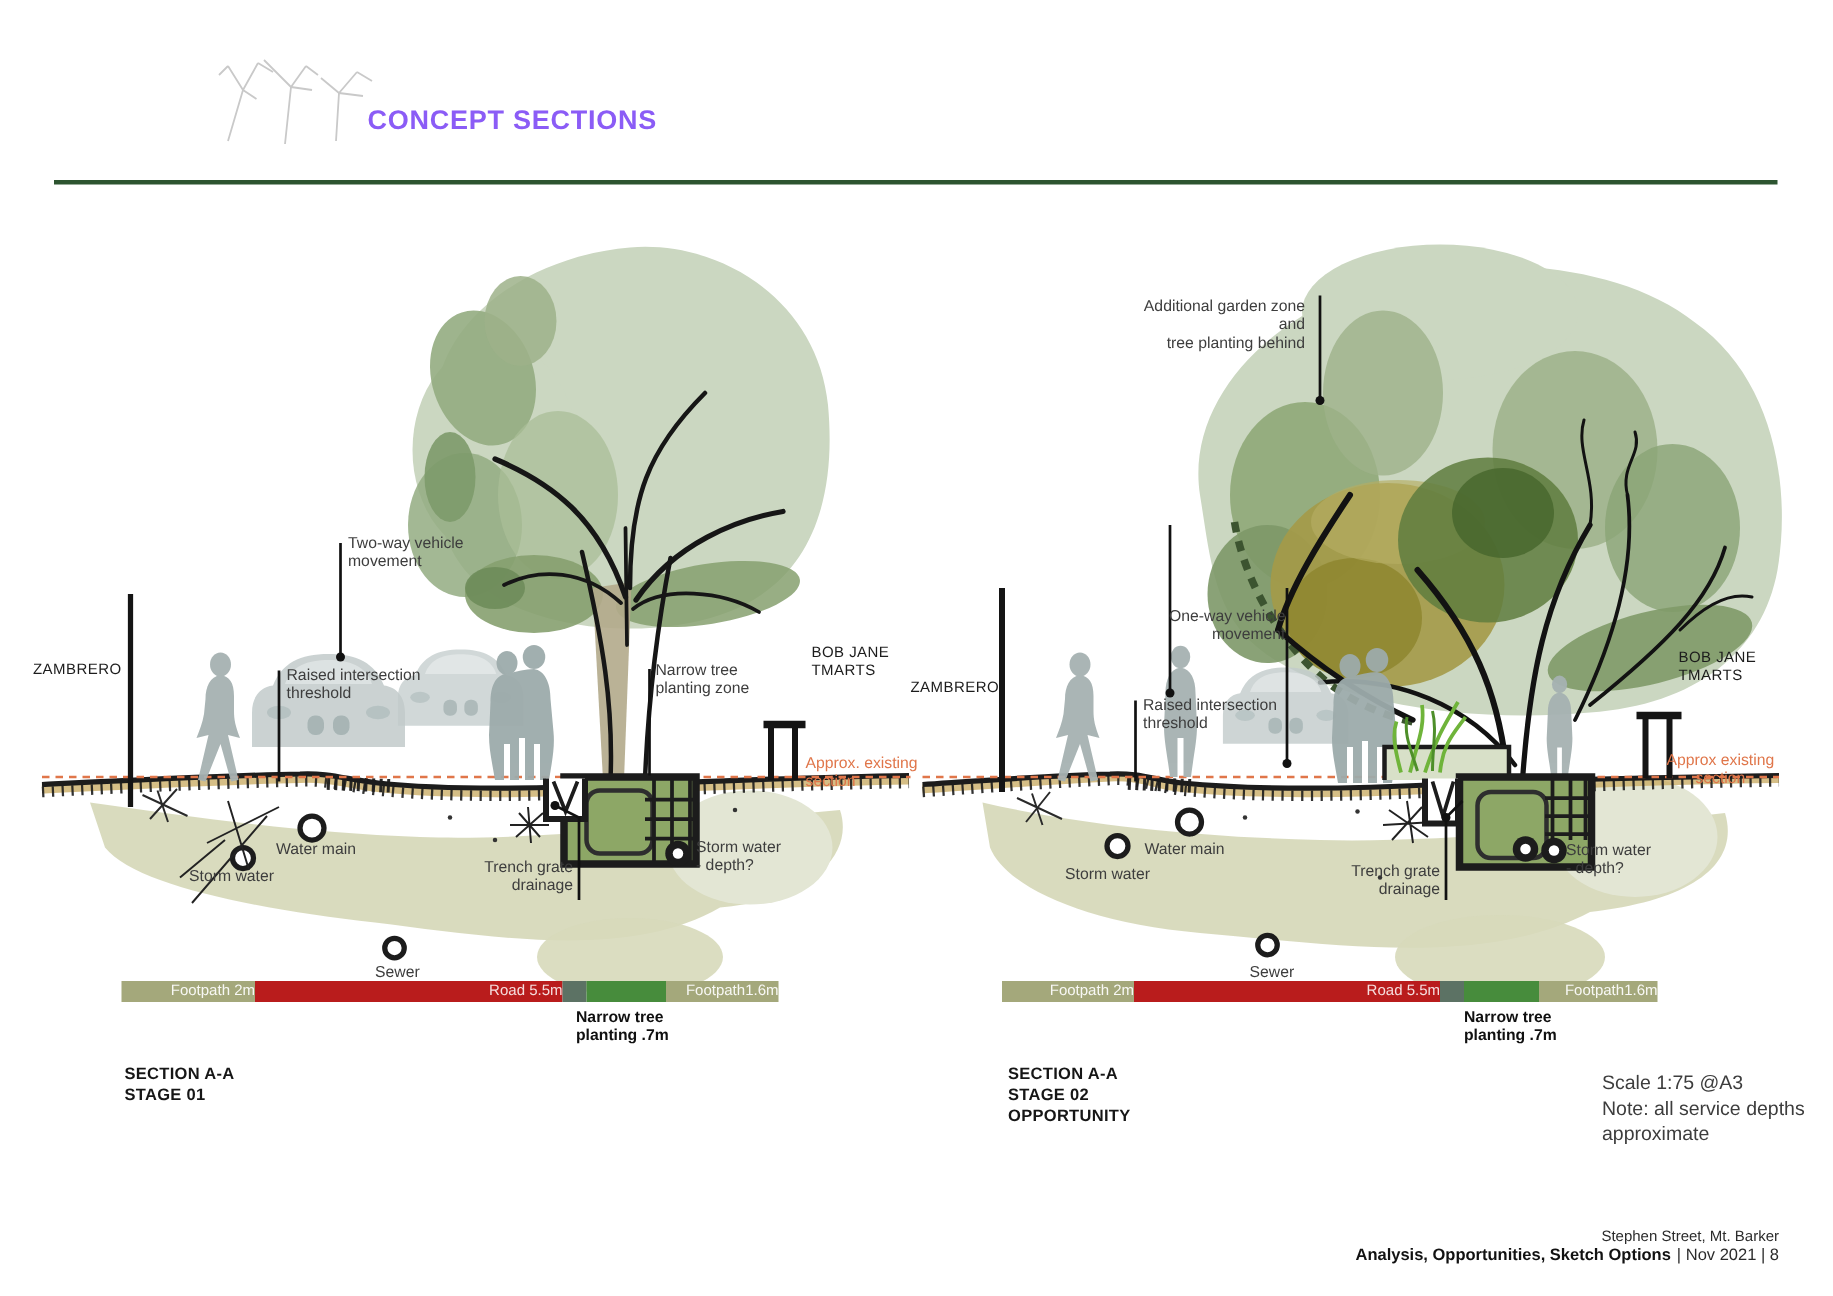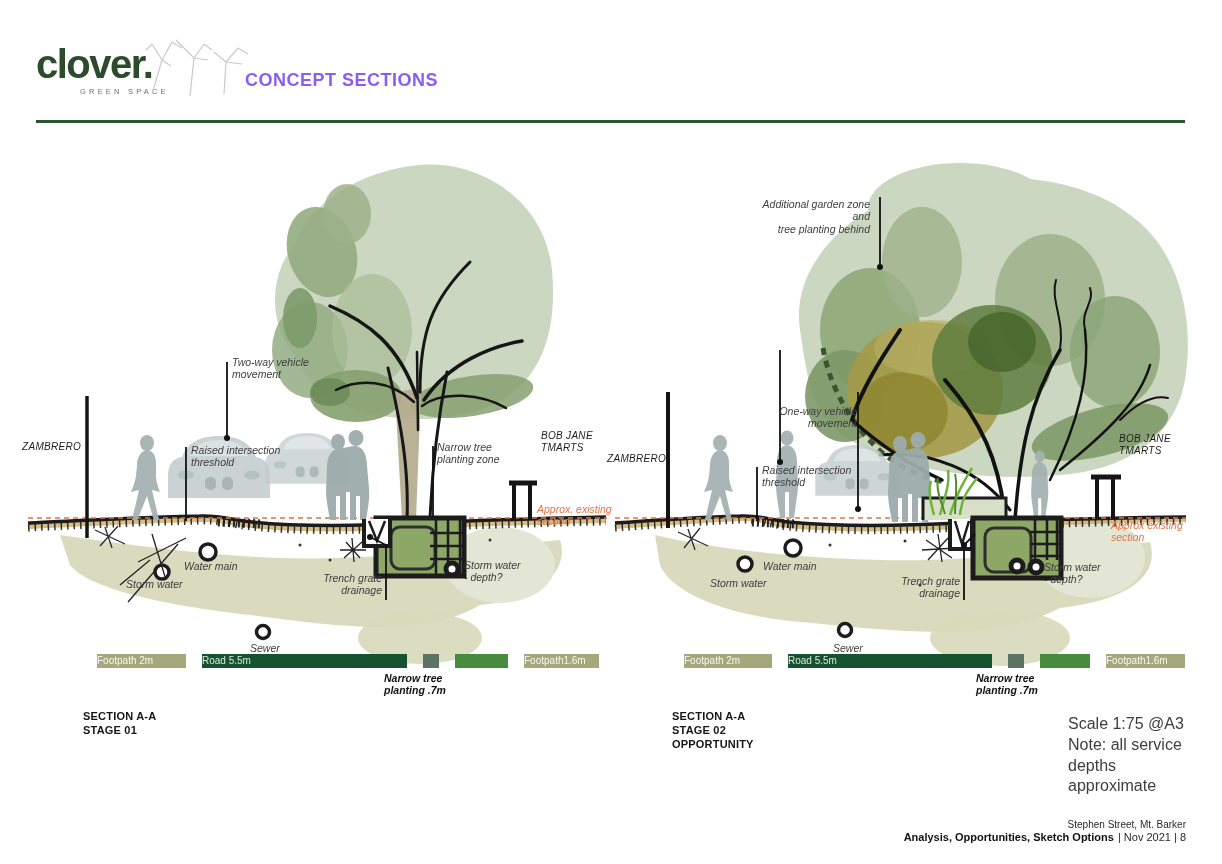"clover." div.logo { html: <div> <div>clover.</div> <div>GREEN SPACE</div> </div> -> none }
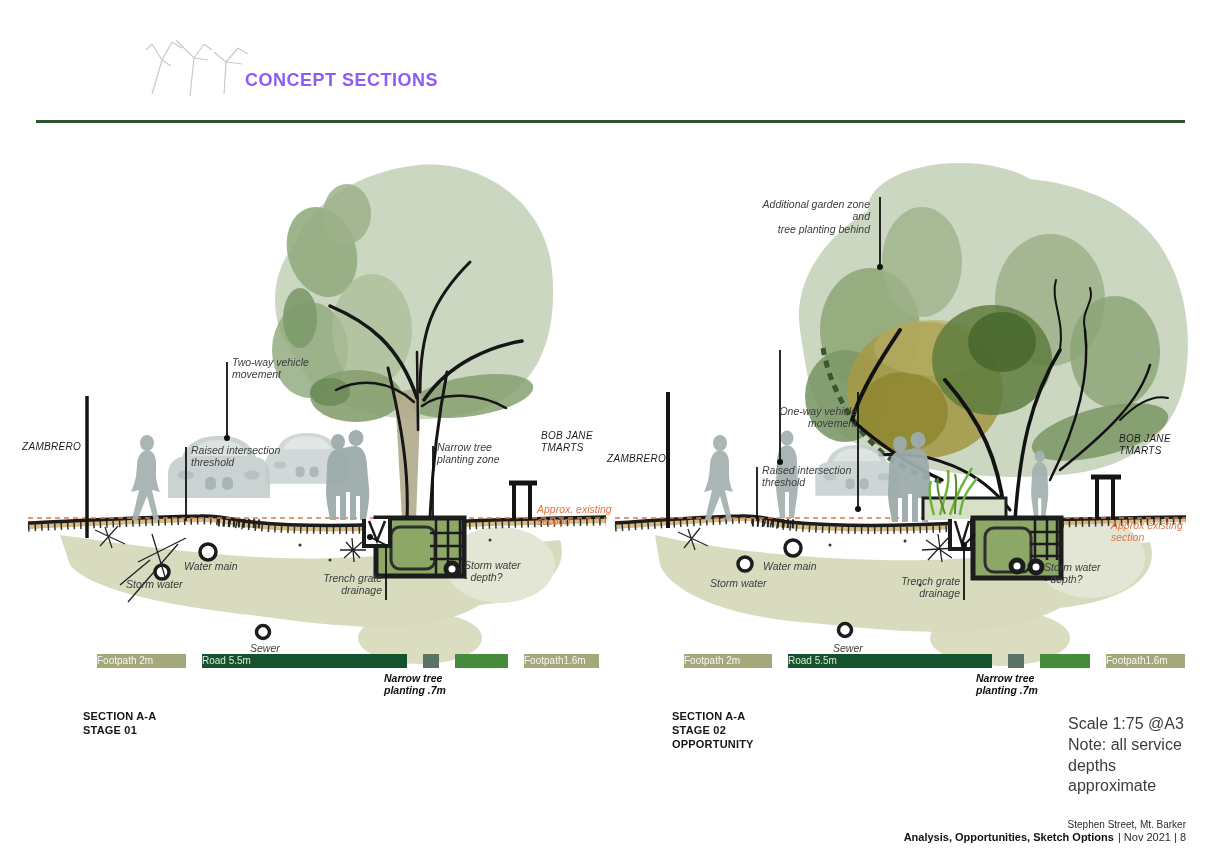"Additional garden zone and" .lbl { font-style: italic -> none }
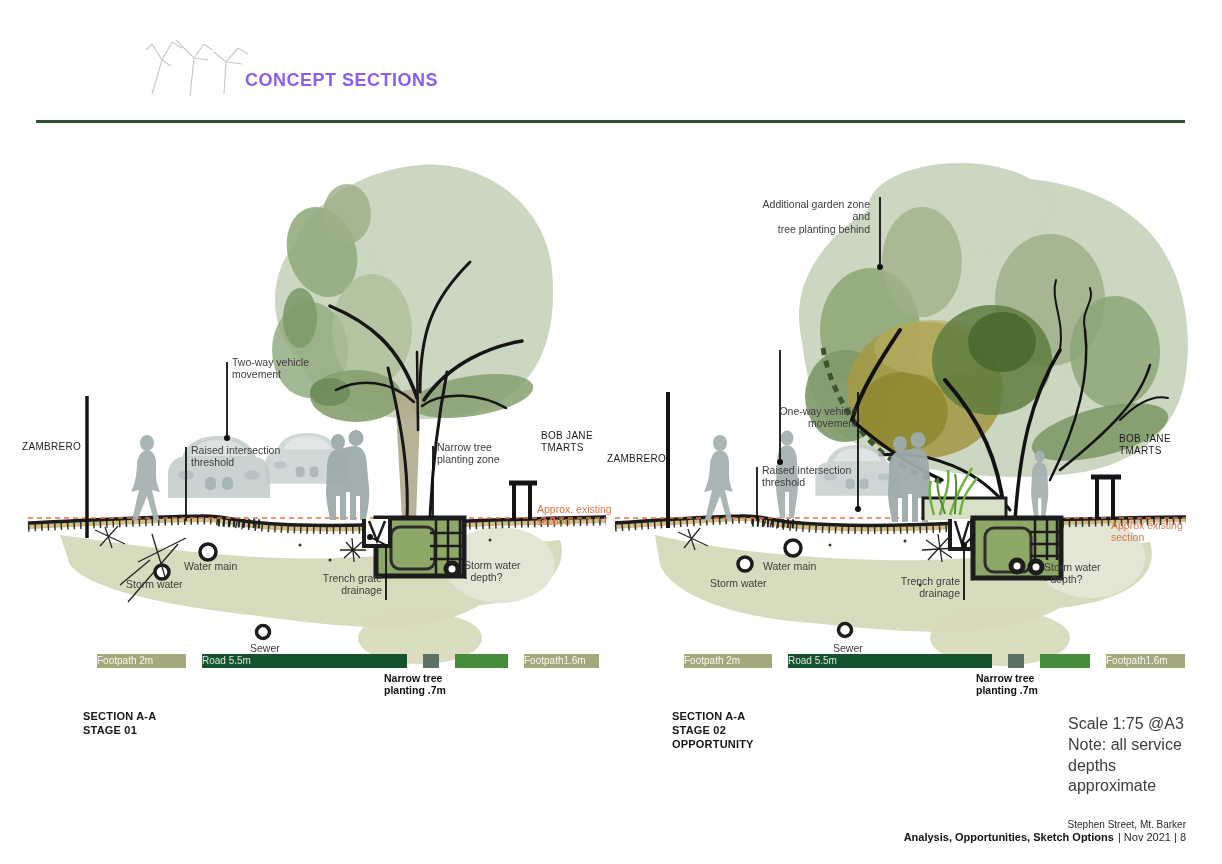"Approx existing" div.lbl { text-align: none -> center; top: 519px -> 501px }
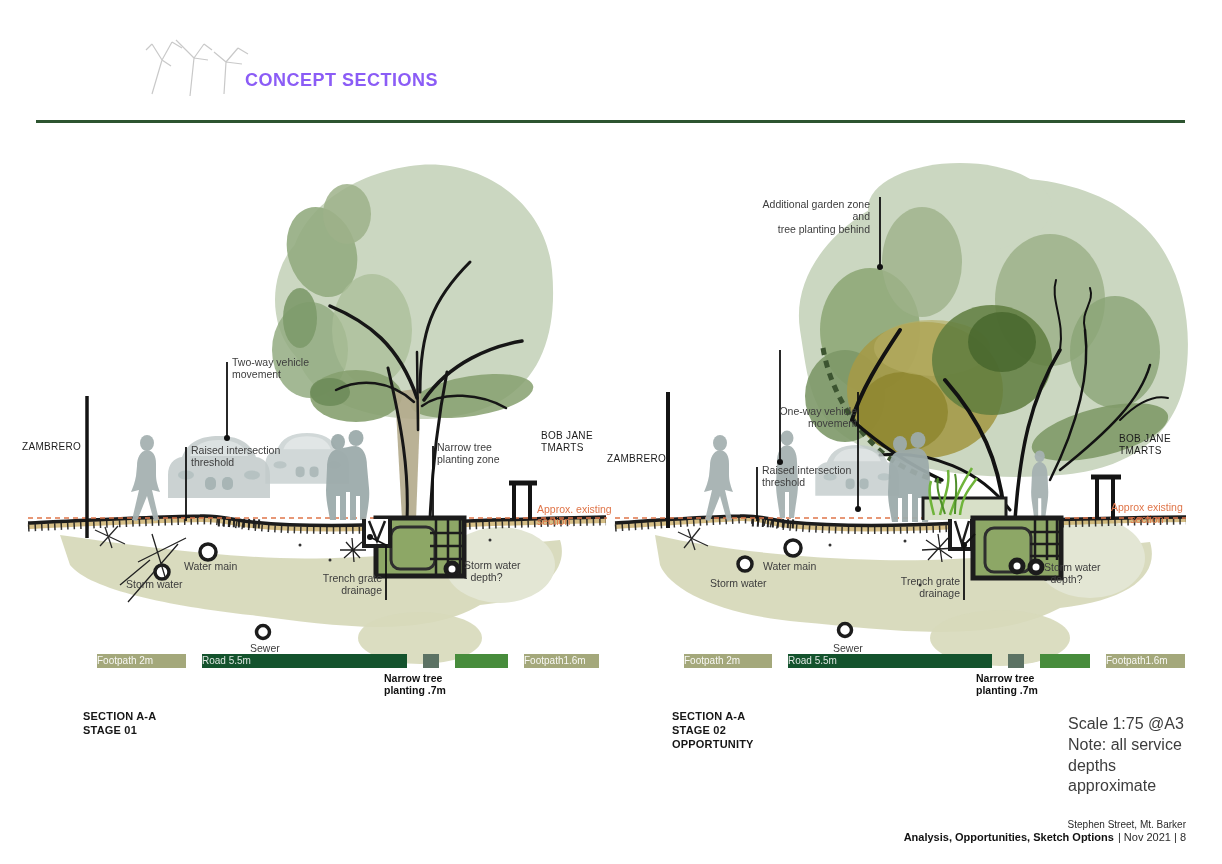"Footpath 2m" .seg { margin-left: 16px -> none; text-align: left -> right }
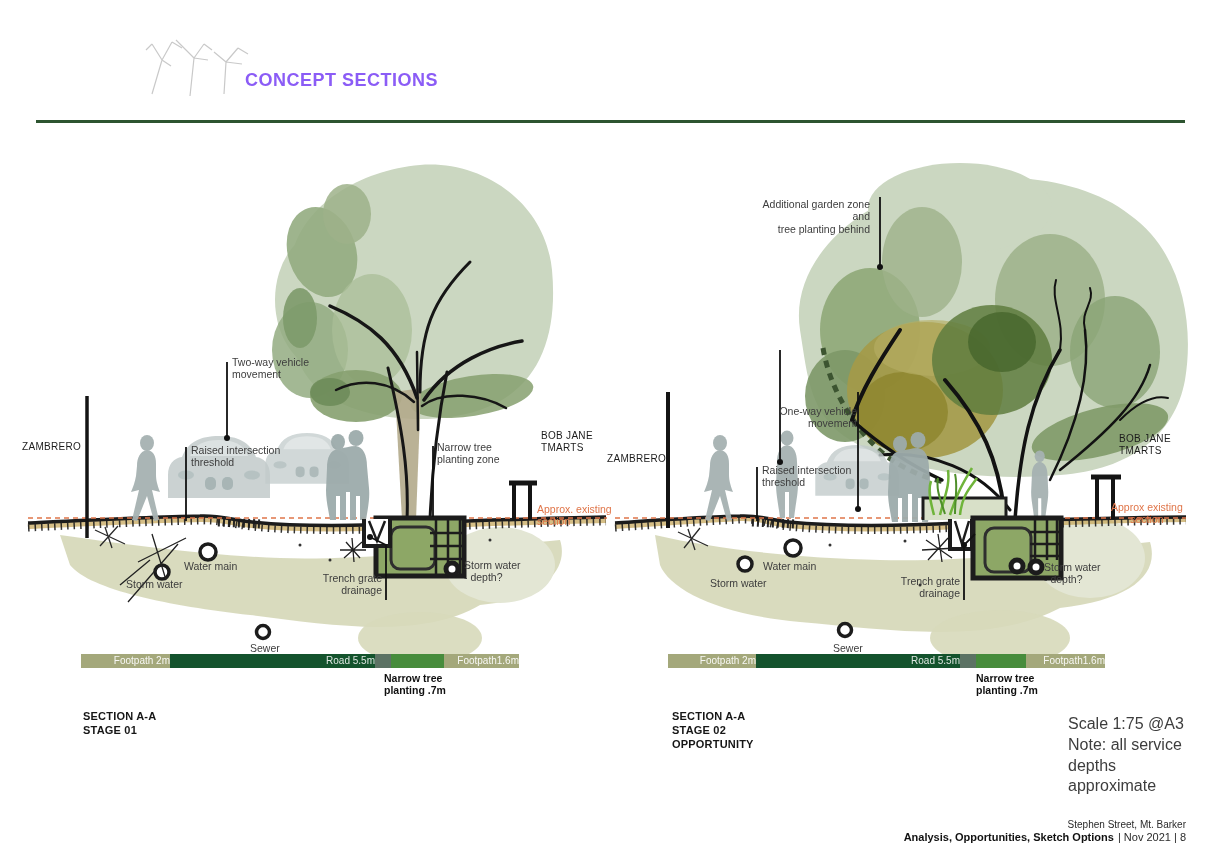"Road 5.5m" .seg.road { background: #14532d -> #b91c1c }
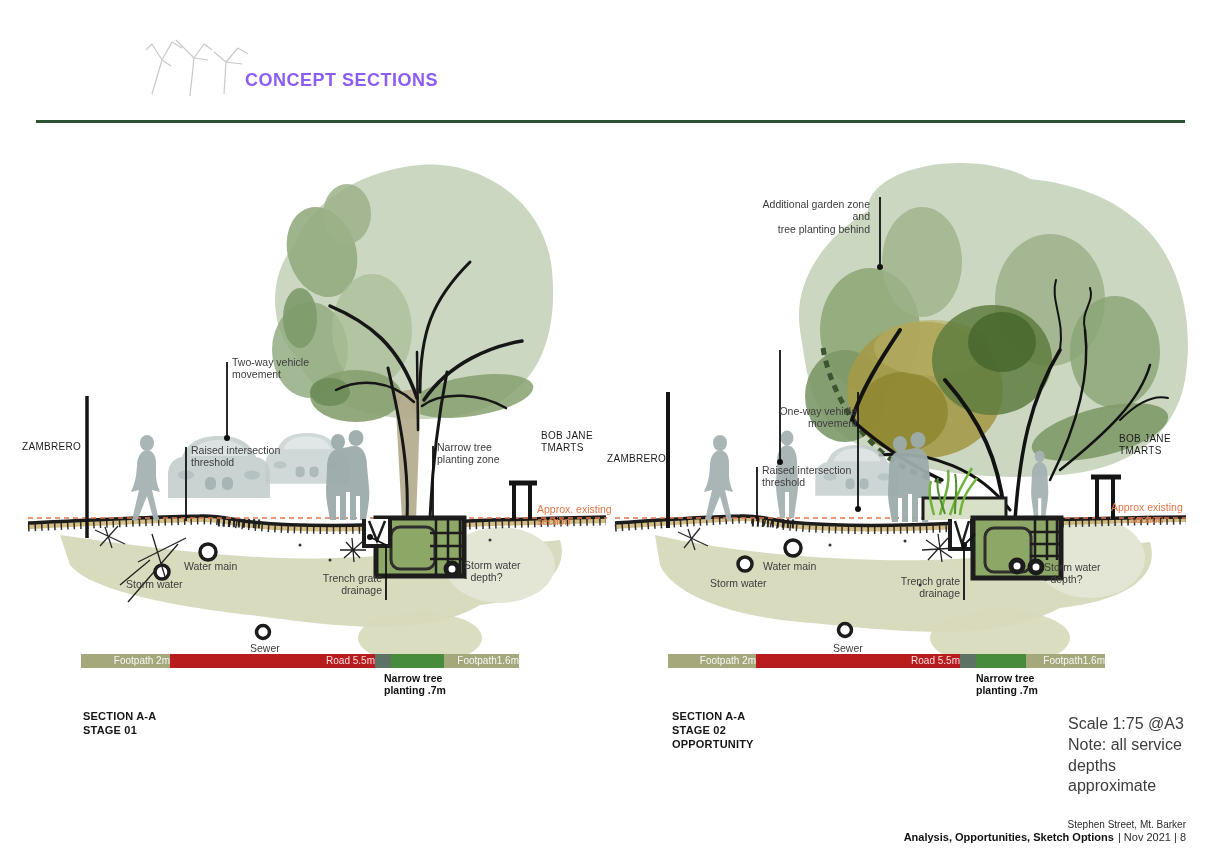"Scale 1:75 @A3" .scale-note { font-size: 16px -> 13px }
